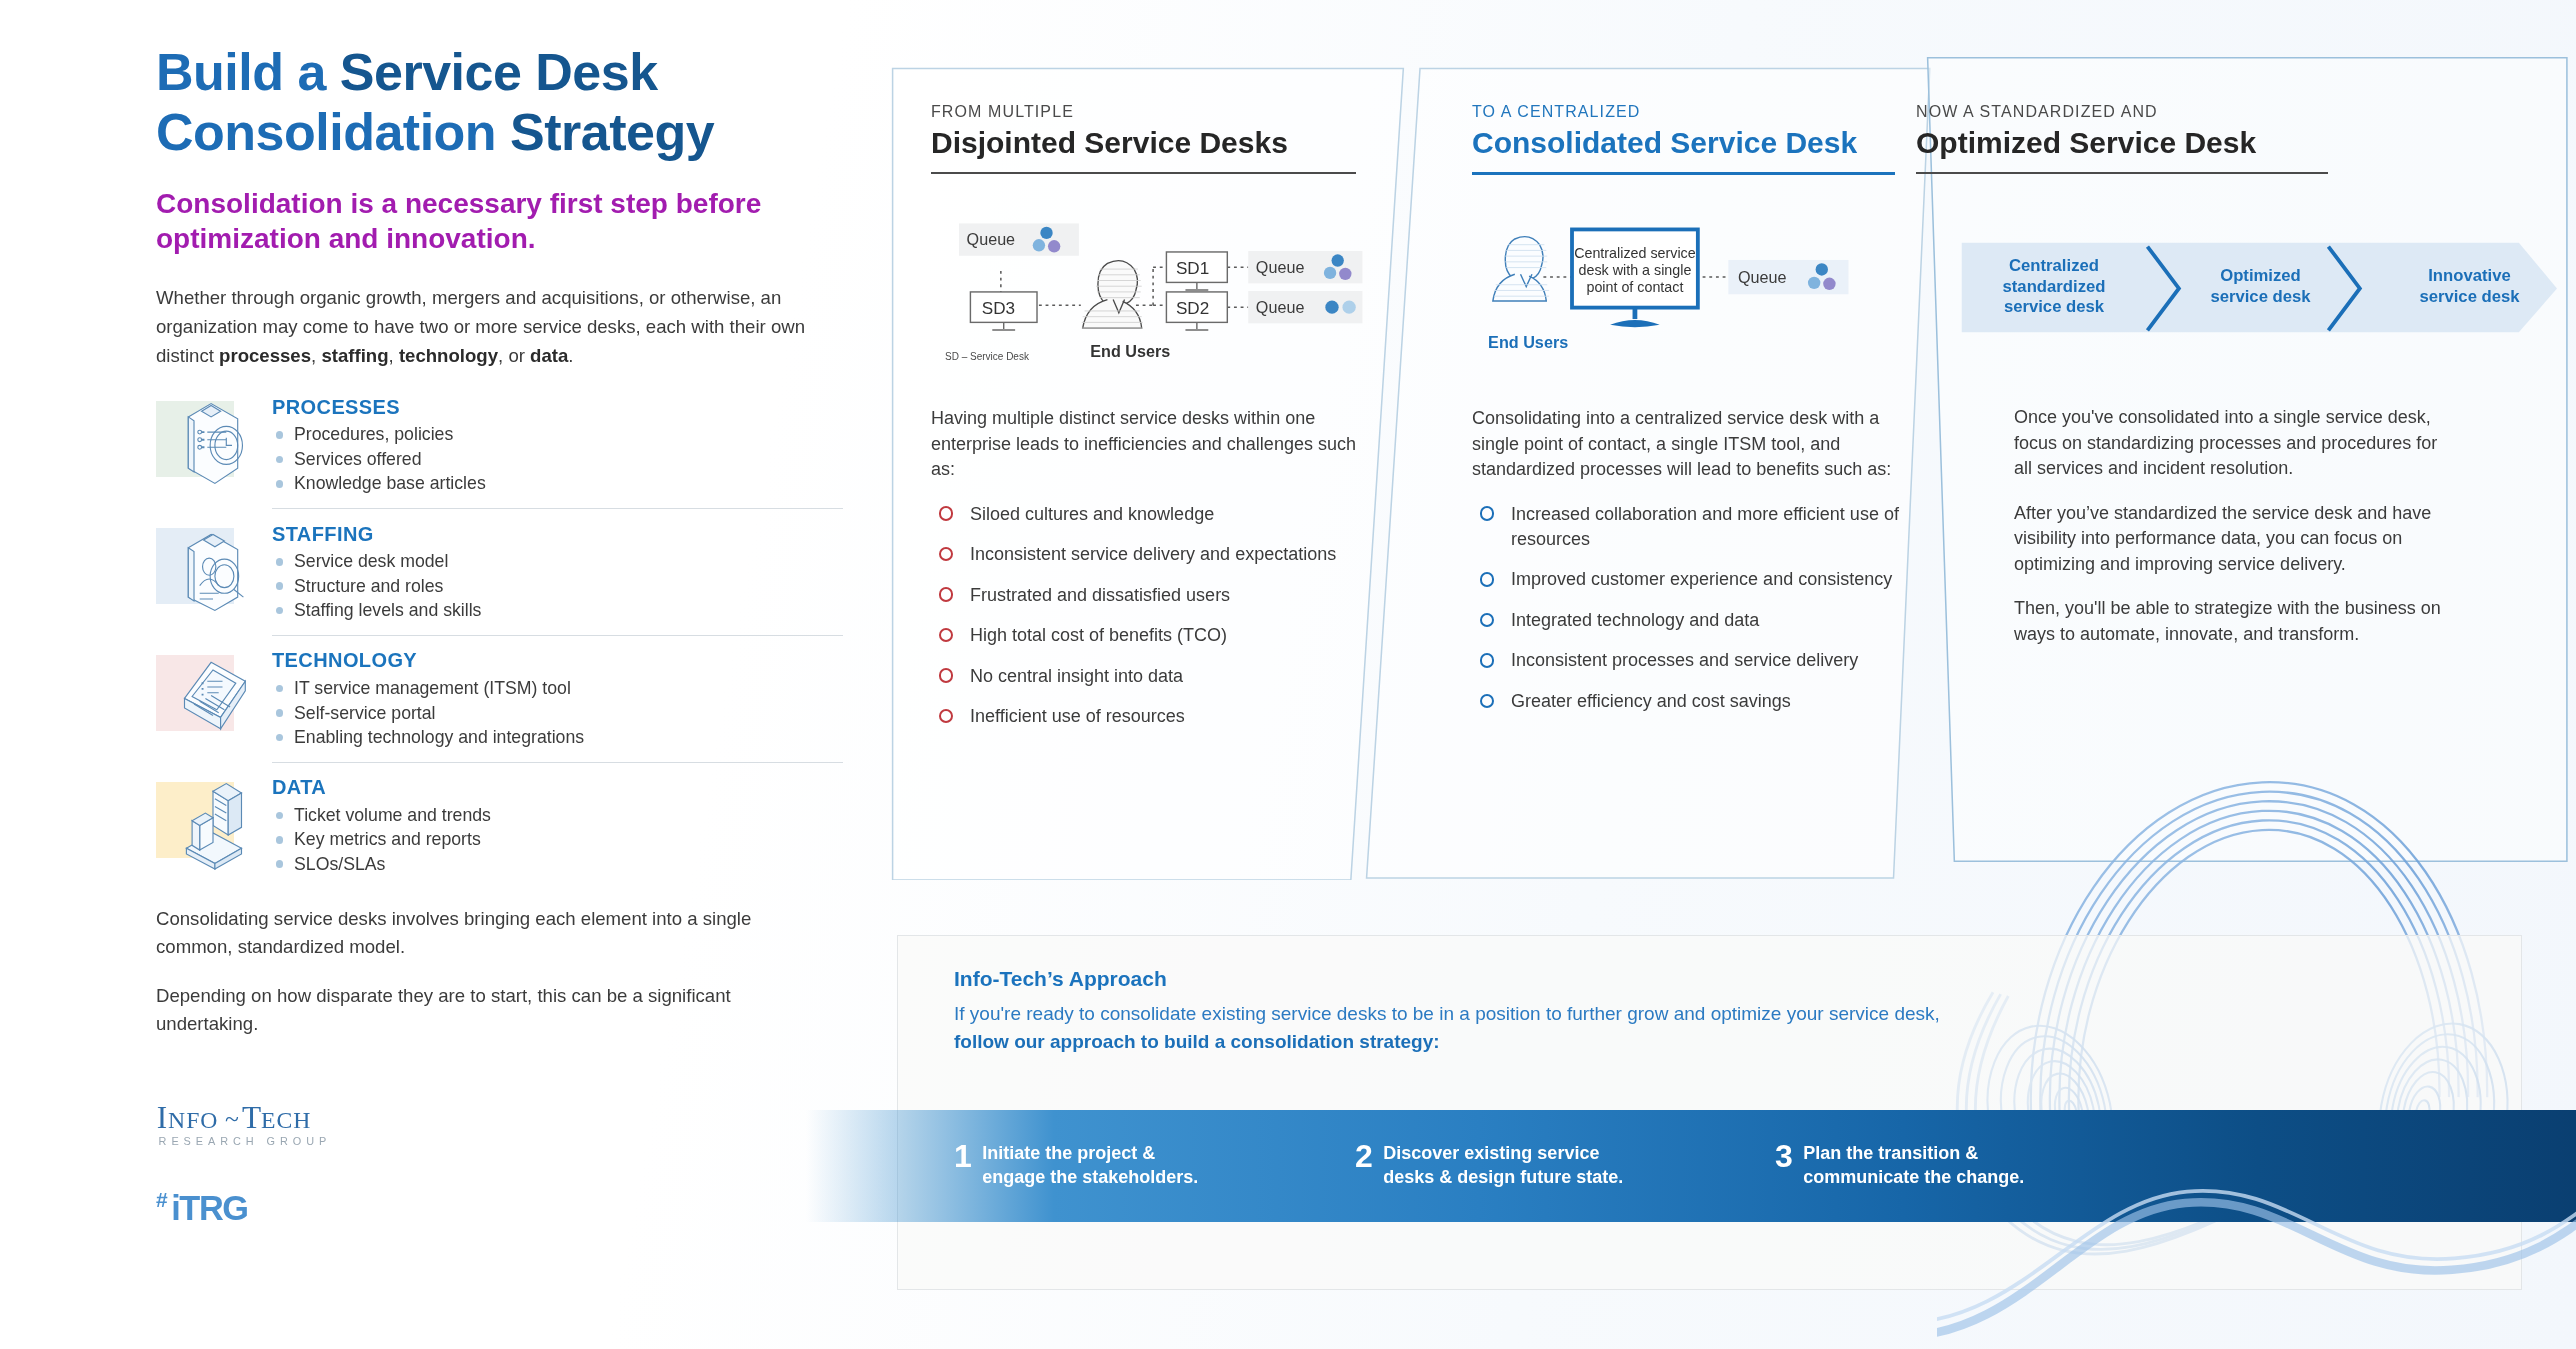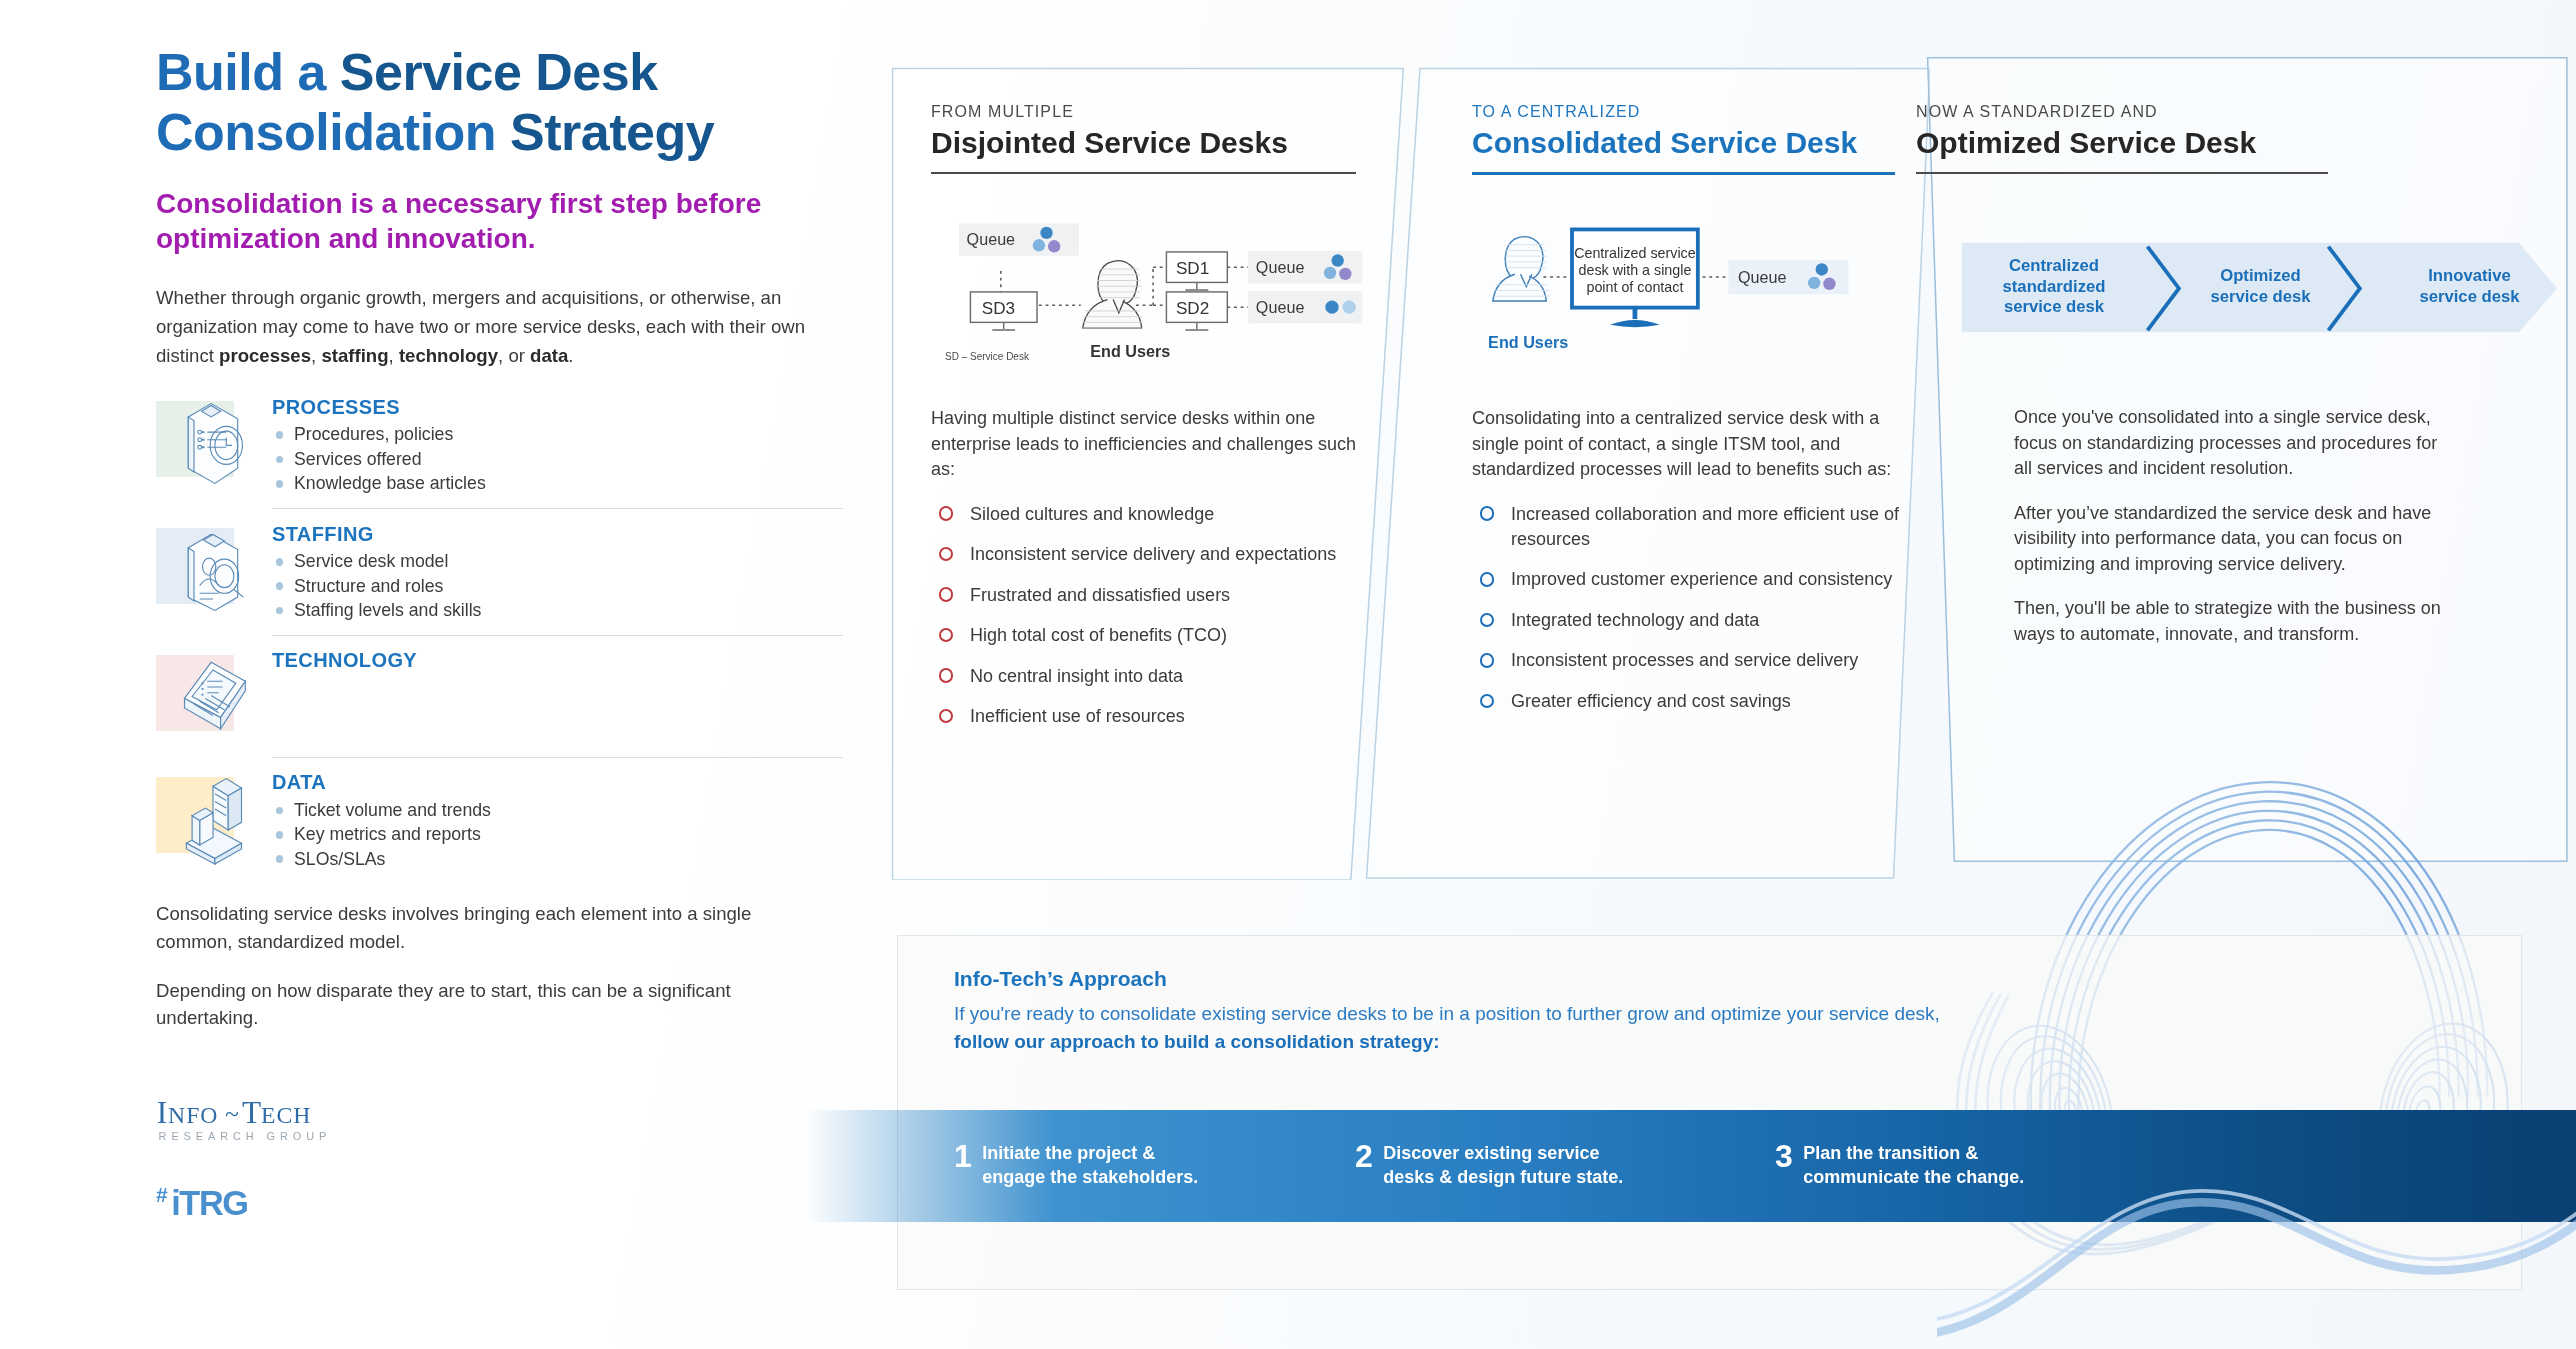"IT service management (ITSM) tool" ul.cat-ul { html: none -> <ul> <li>IT service management (ITSM) tool</li> <li>Self-service portal</li> <li>Enabling technology and integrations</li> </ul> }
